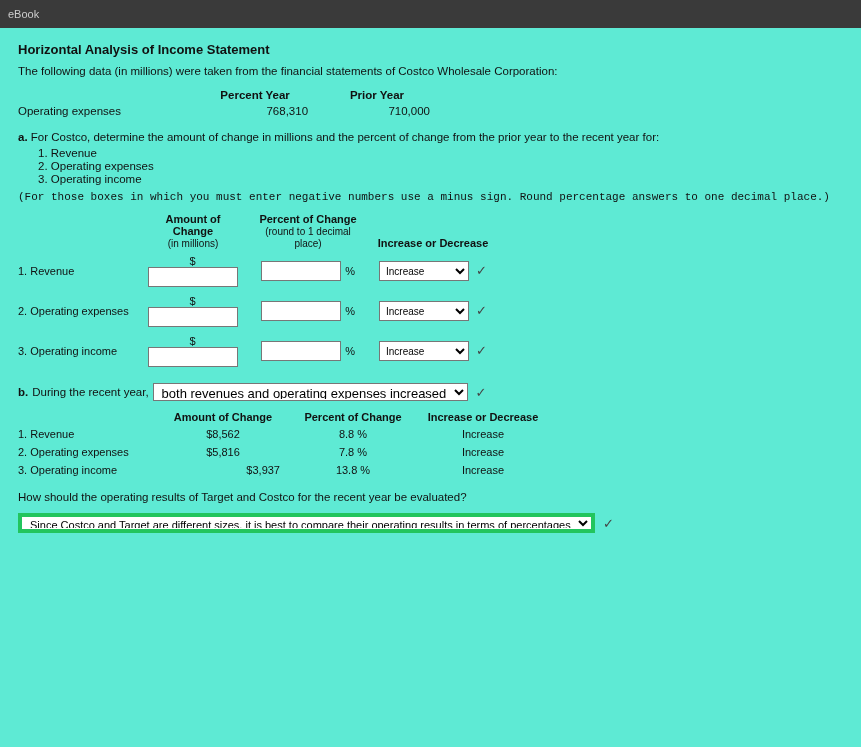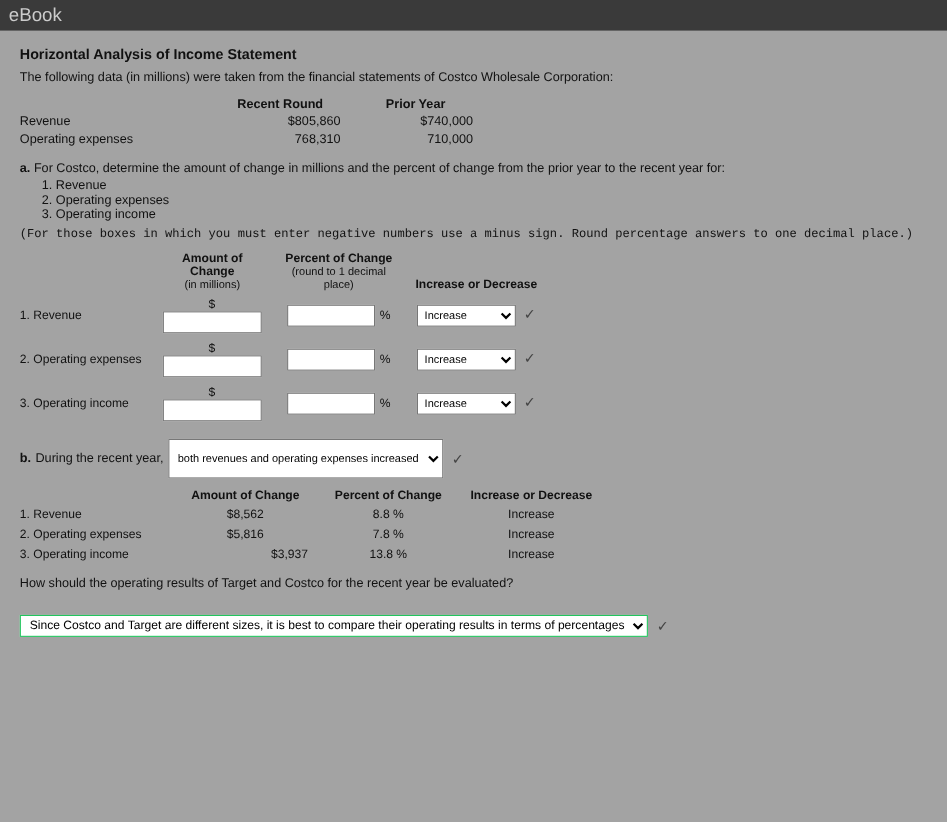"eBook" .top-bar-label { font-size: 17px -> 11px }
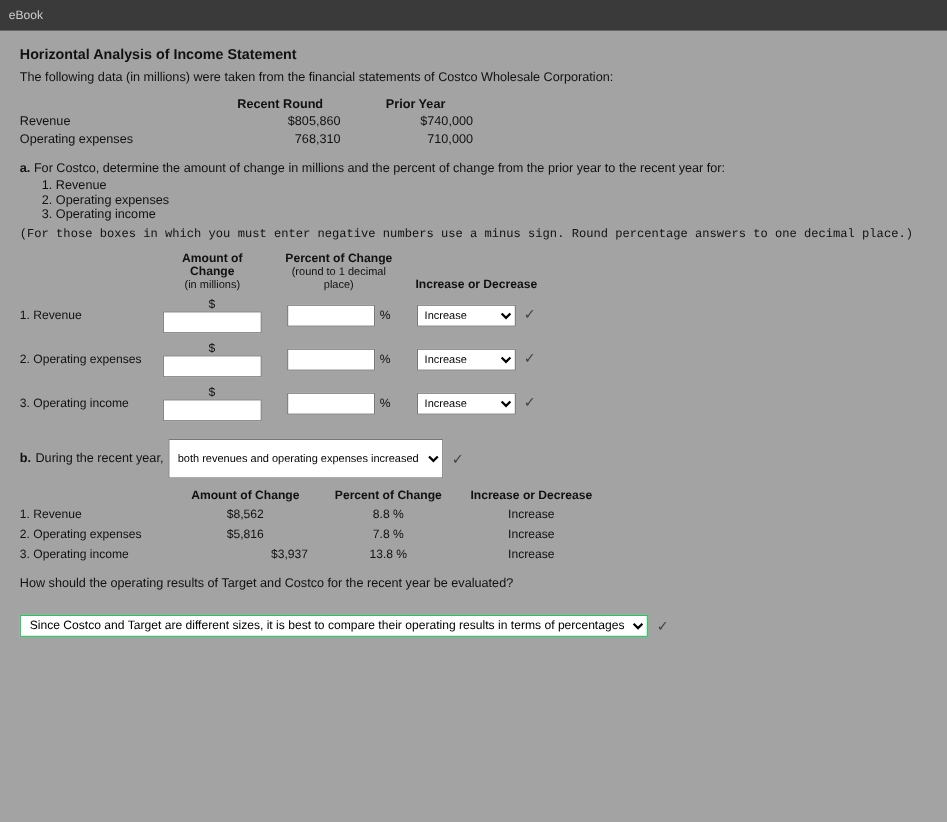"Horizontal Analysis of Income Statement" .page-container { background: #a3a3a3 -> #5eead4 }
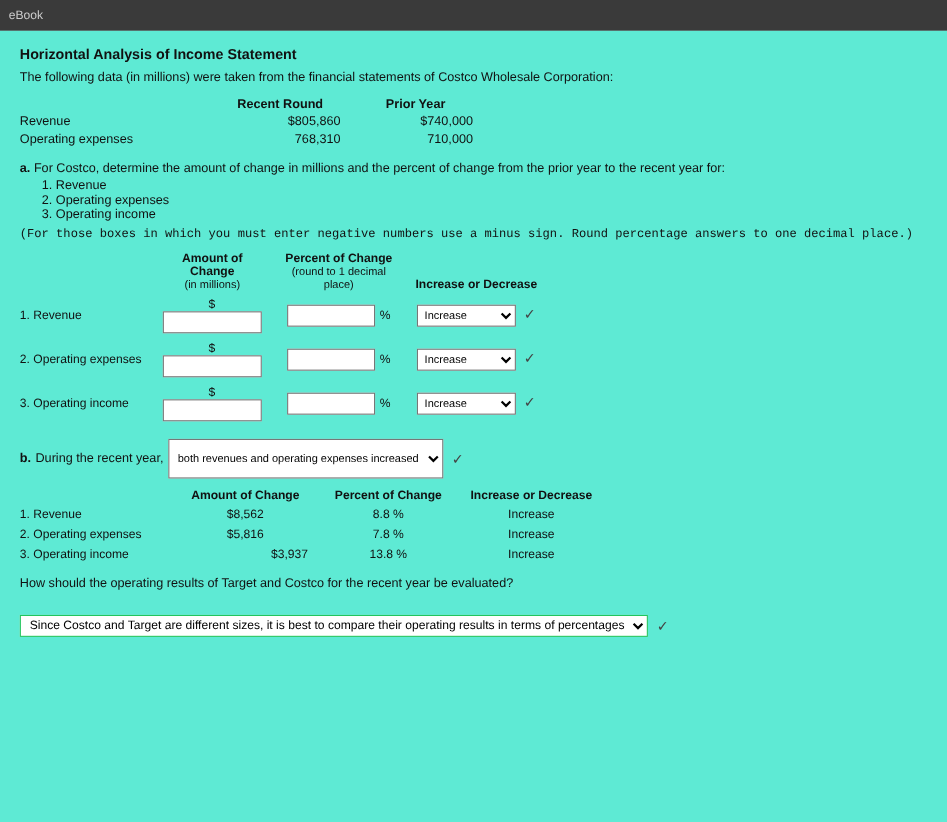"Recent Round" th { text: Recent Round -> Percent Year }
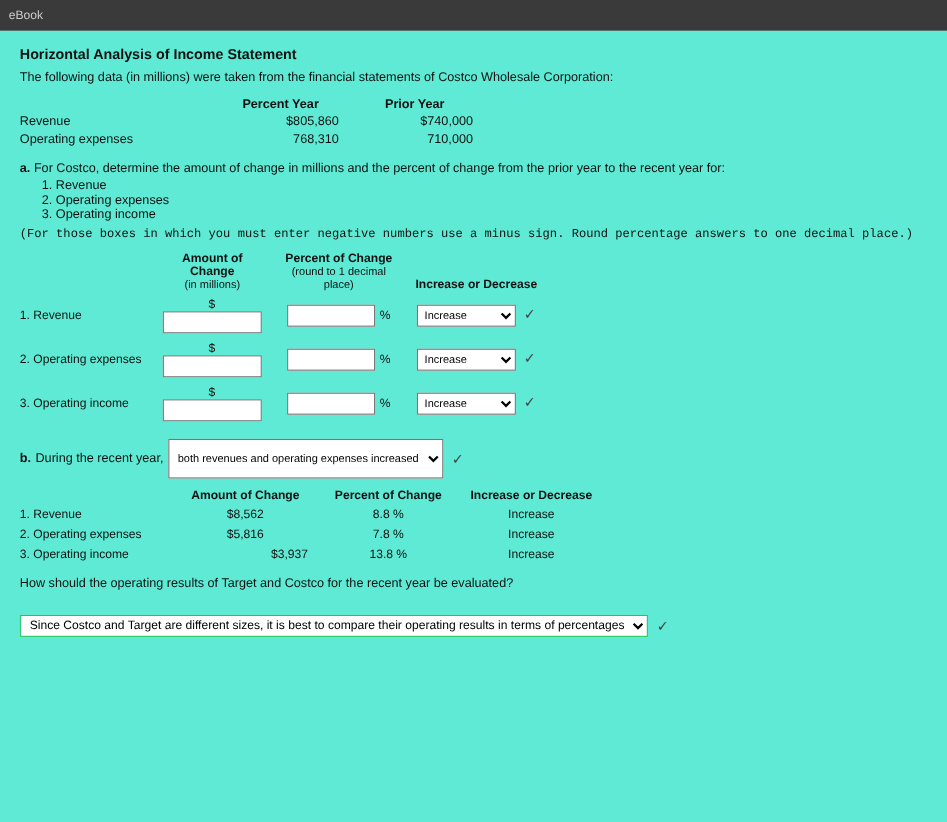"Revenue" tr { html: <tr> <td>Revenue</td> <td>$805,860</td> <td>$740,000</td> </tr> -> none }
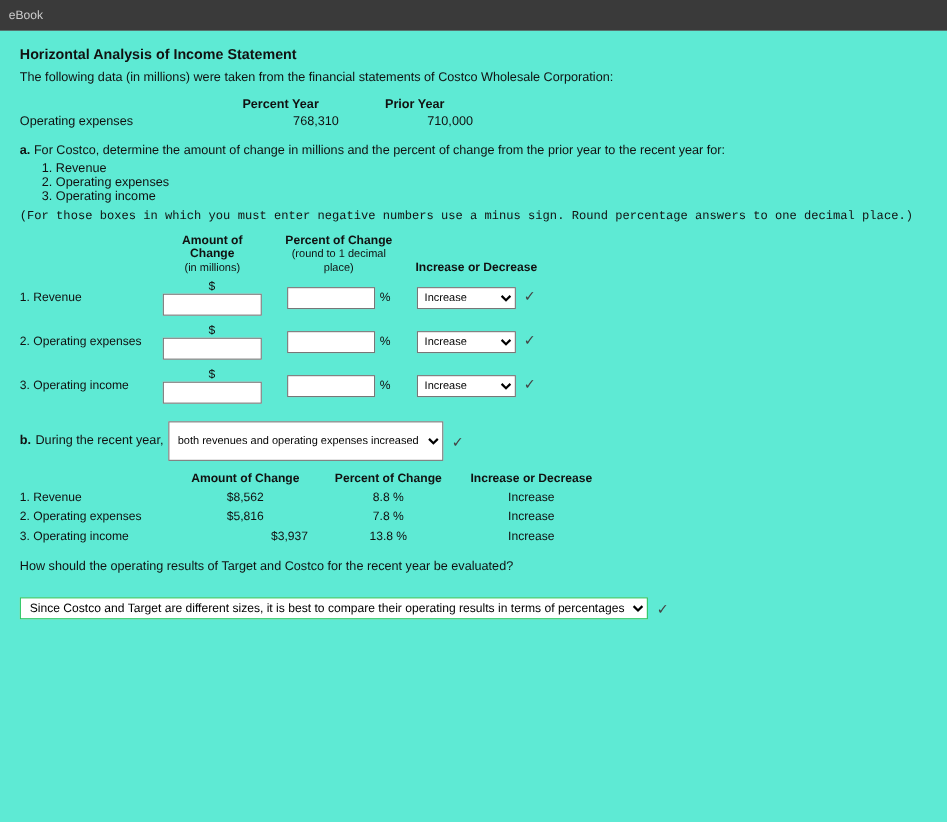"both revenues and operating expenses" .dropdown-inline { font-size: 10px -> 13px; height: 36px -> 18px }
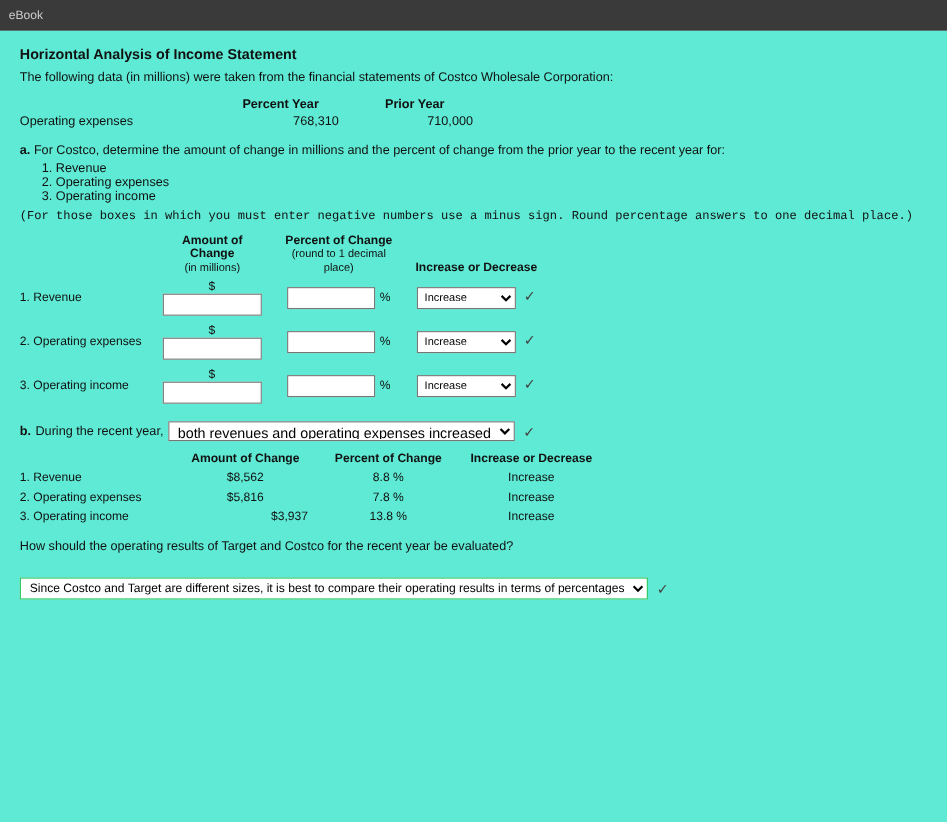"How should the operating results" .eval-question { margin-bottom: 22px -> 10px }
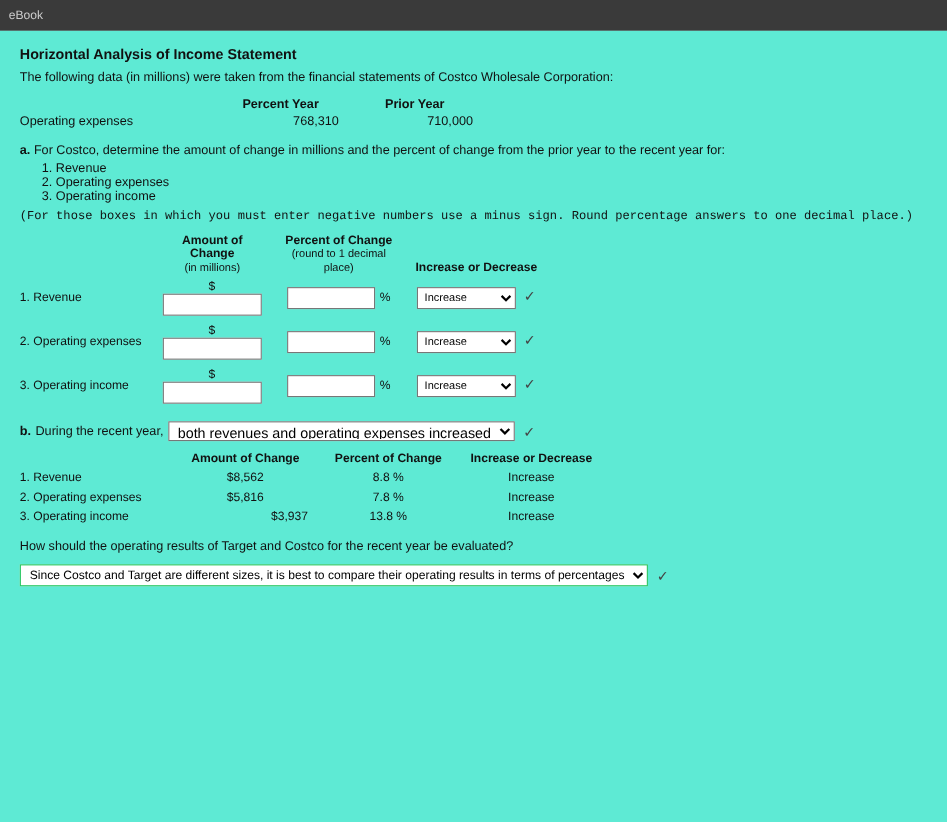"Since Costco and Target are" .final-dropdown { border: 1px solid #22c55e -> 4px solid #22c55e }
